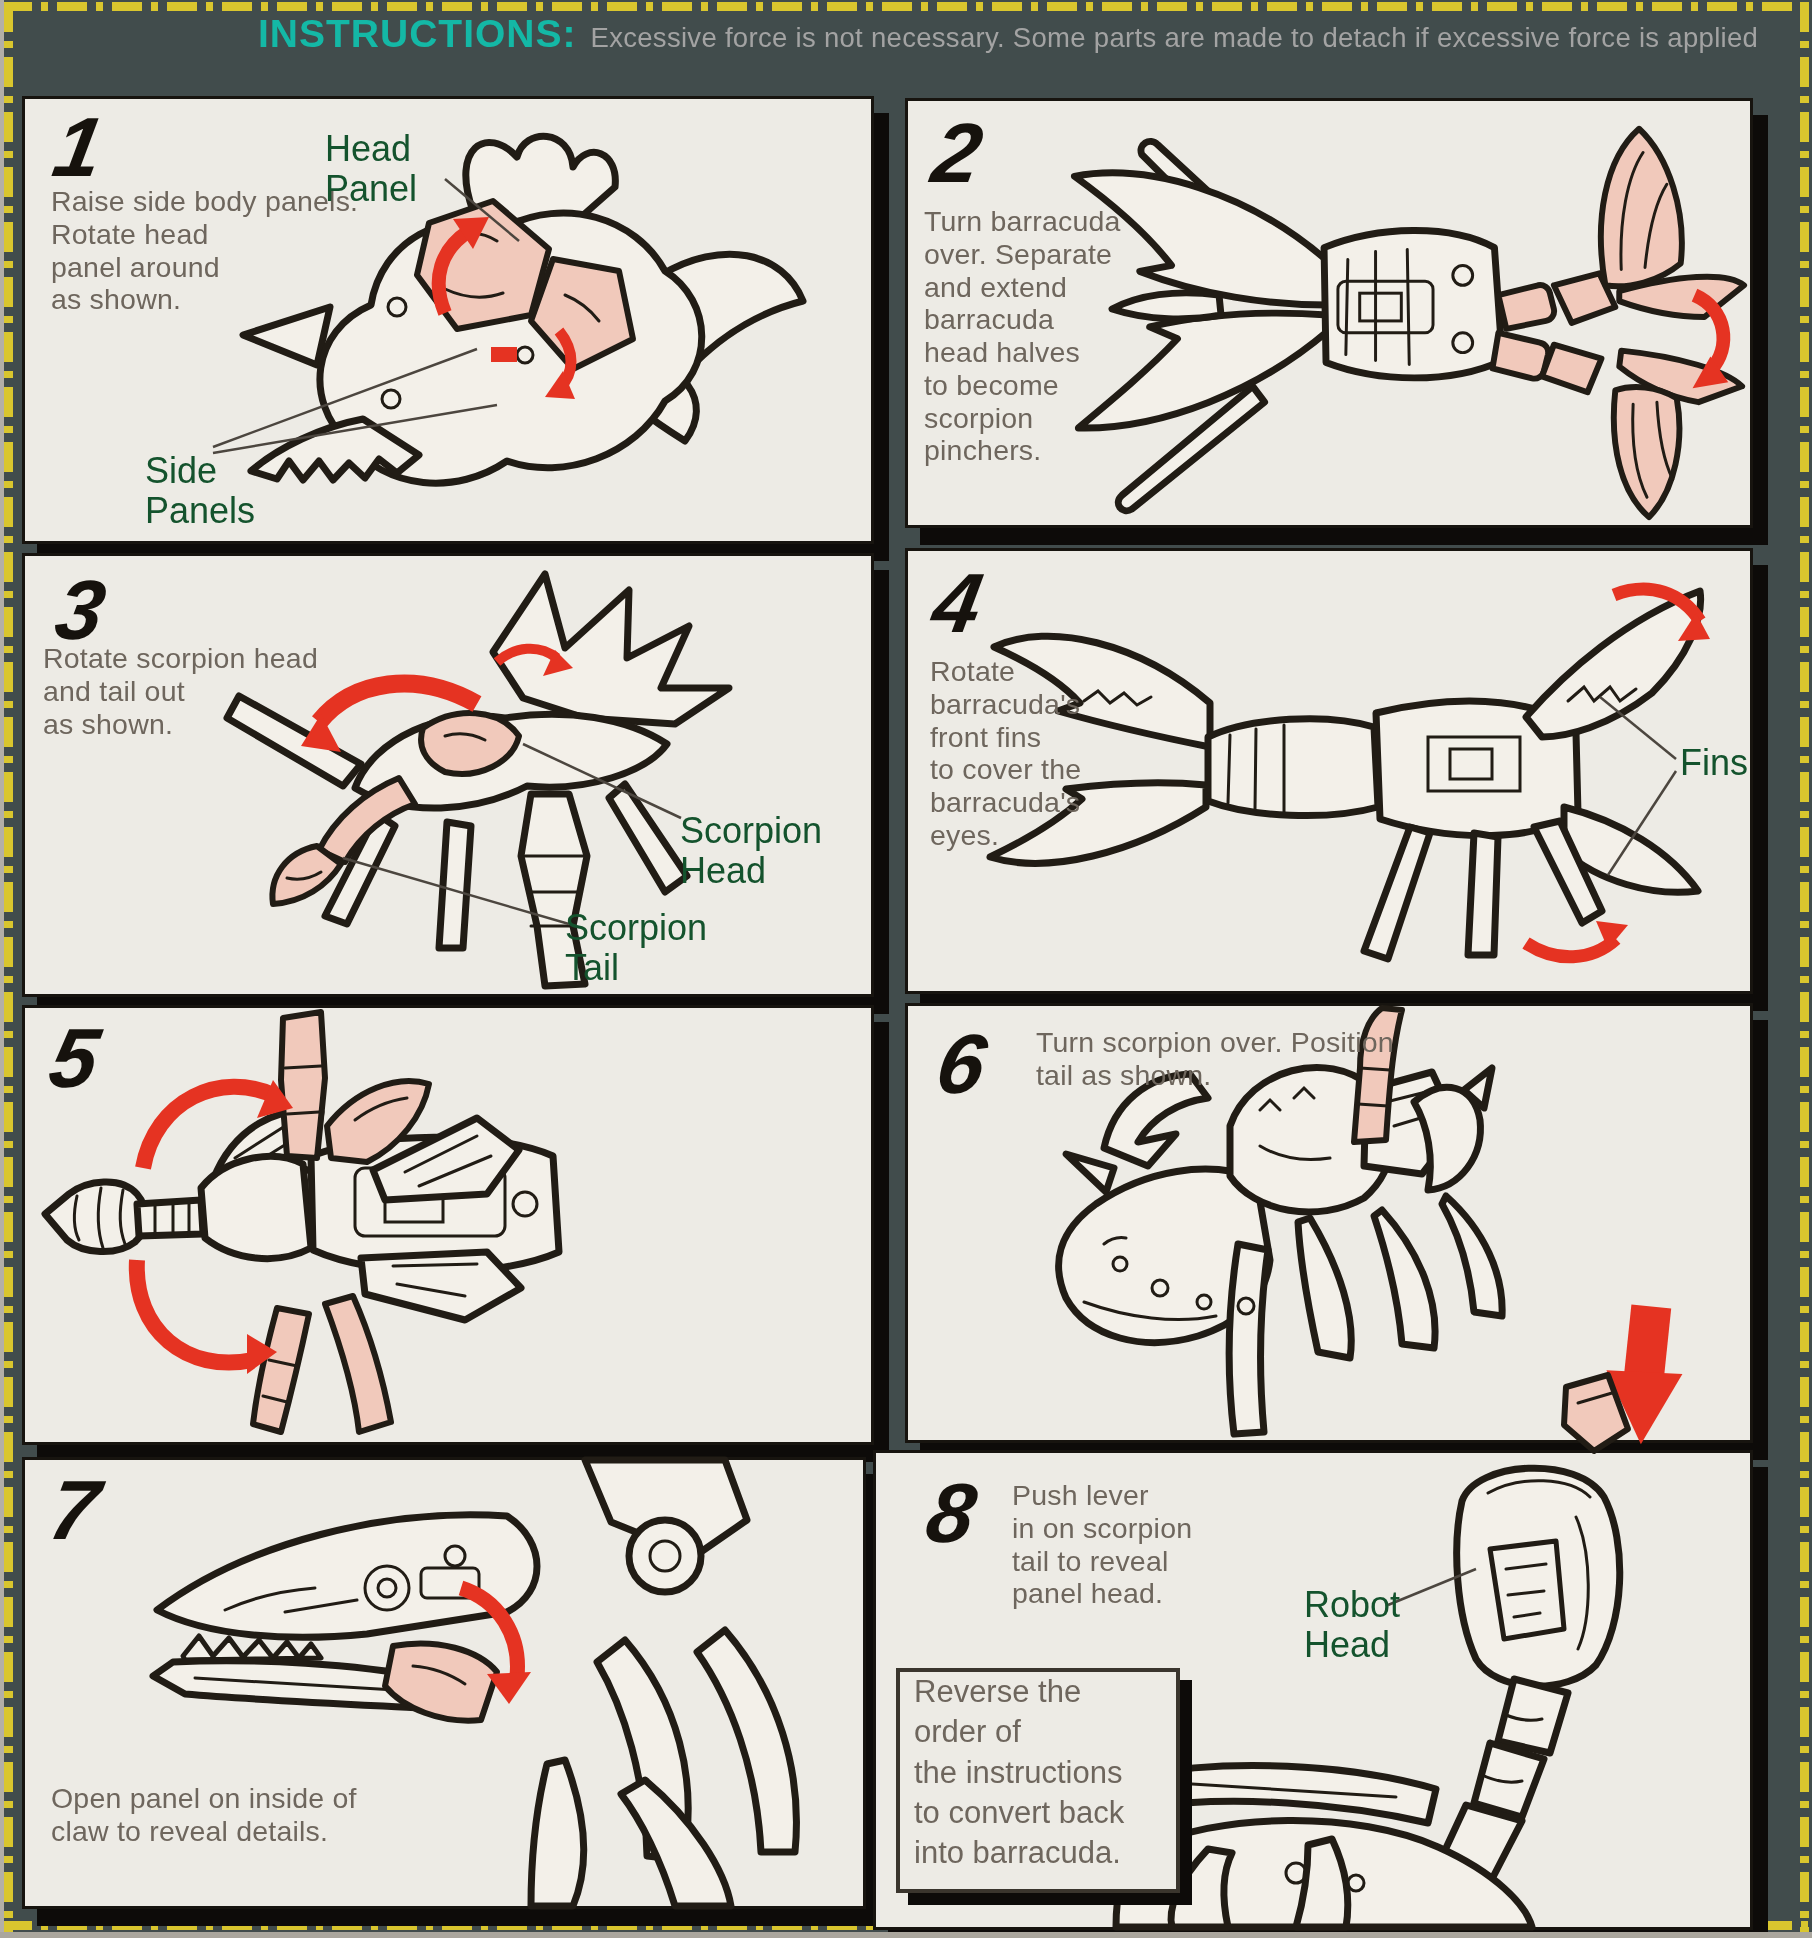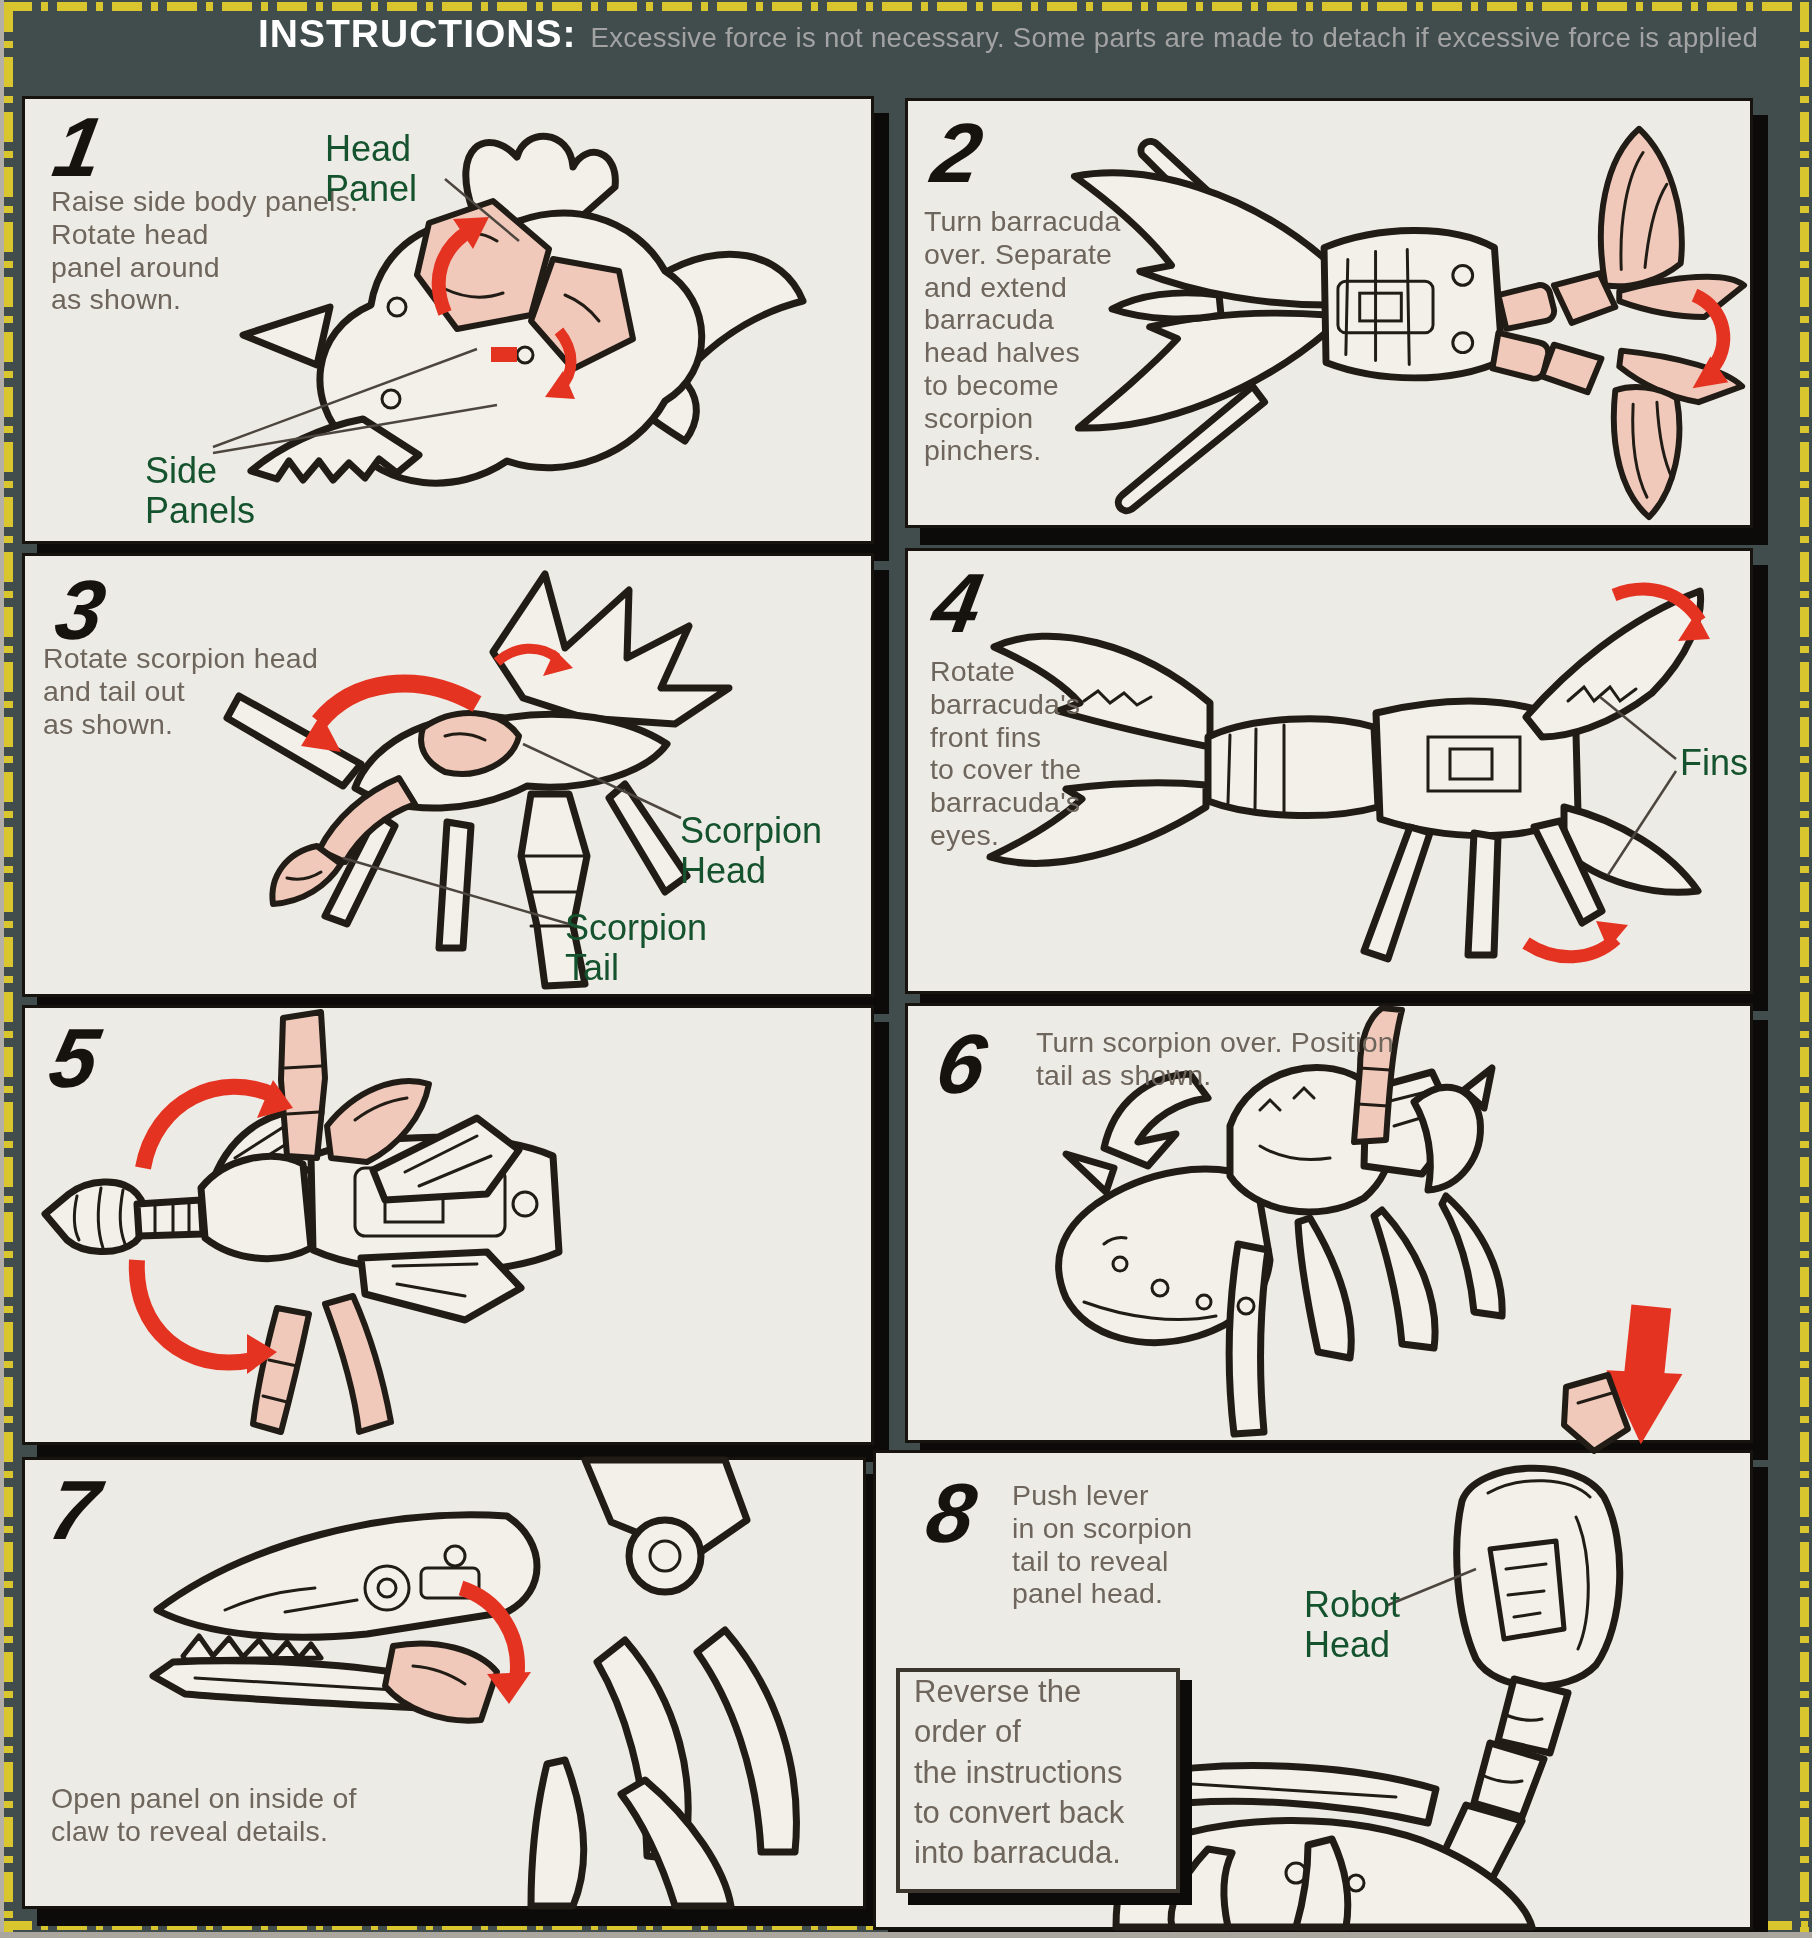"INSTRUCTIONS:" .htitle { color: #ffffff -> #14b8a6 }
